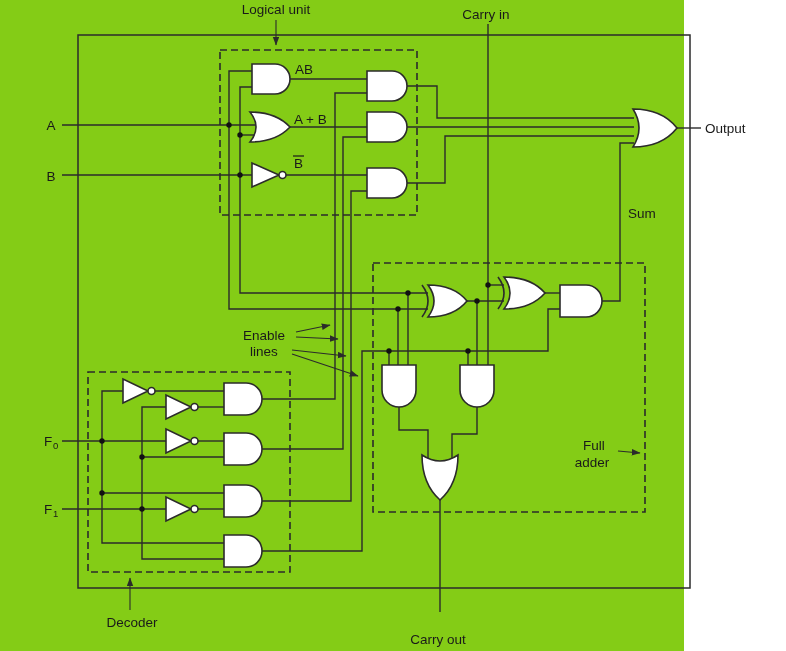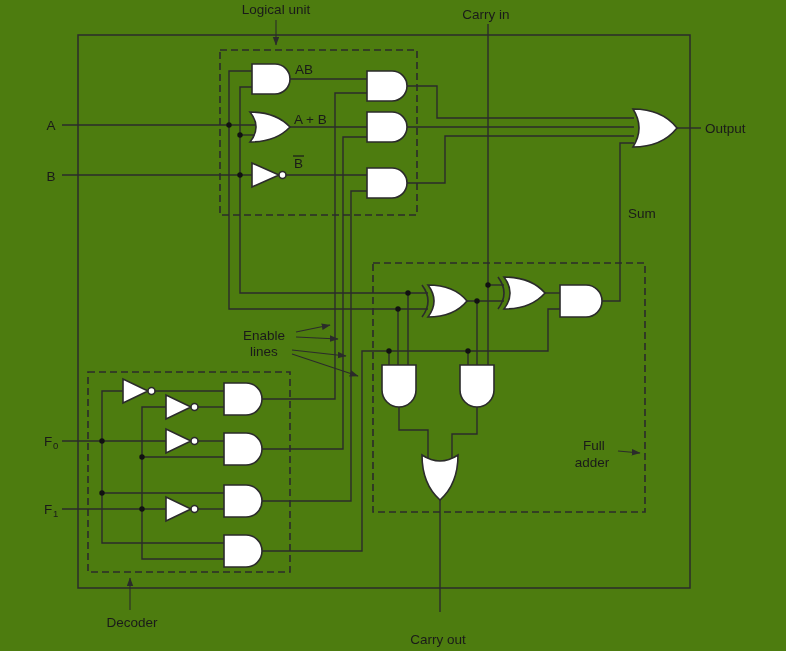"Logical unit" .stage { background: #4d7c0f -> #84cc16; width: 786px -> 684px }
